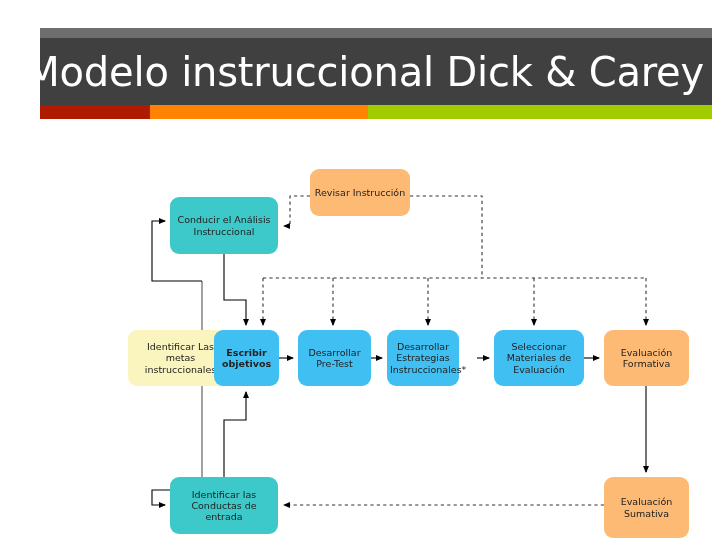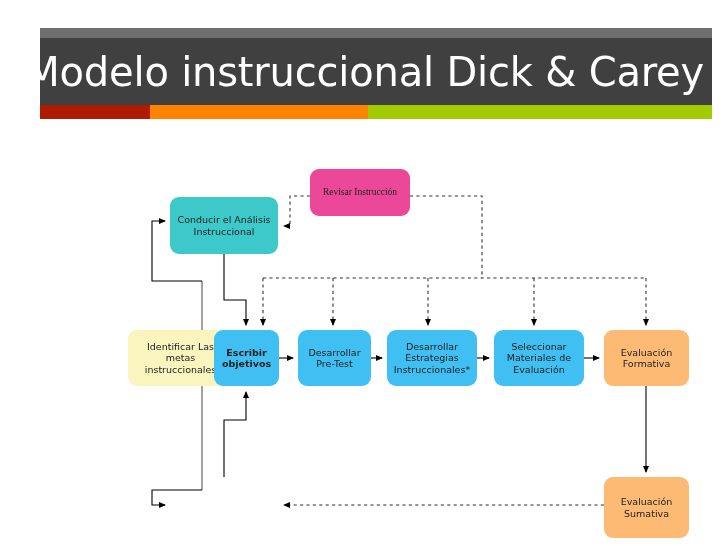"Revisar Instrucción" .n-pink { background: #ec4899 -> #fdba74; font-family: Liberation Serif, serif -> none }
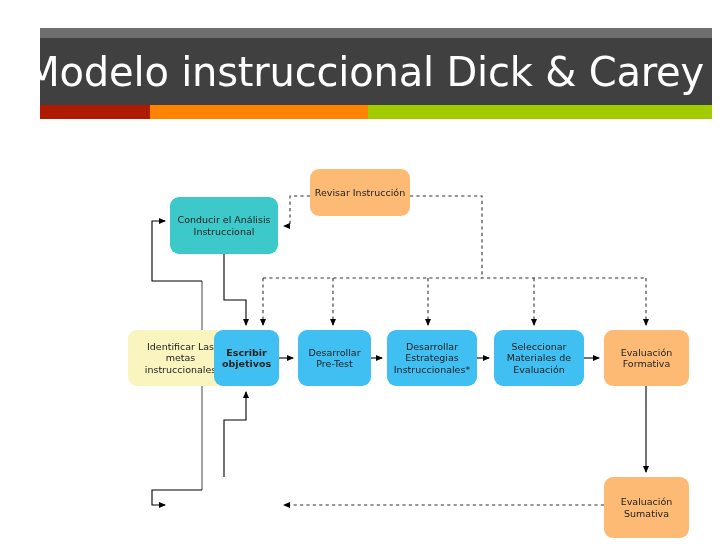"Desarrollar Estrategias Instruccionales*" div.node { width: 90px -> 72px }
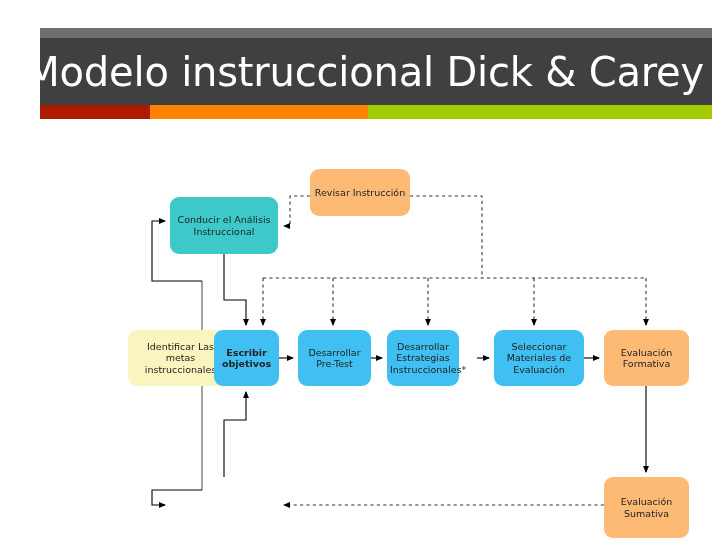"Identificar las Conductas de entrada" div.node { html: none -> <div> <span>Identificar las Conductas de entrada</span> </div> }
